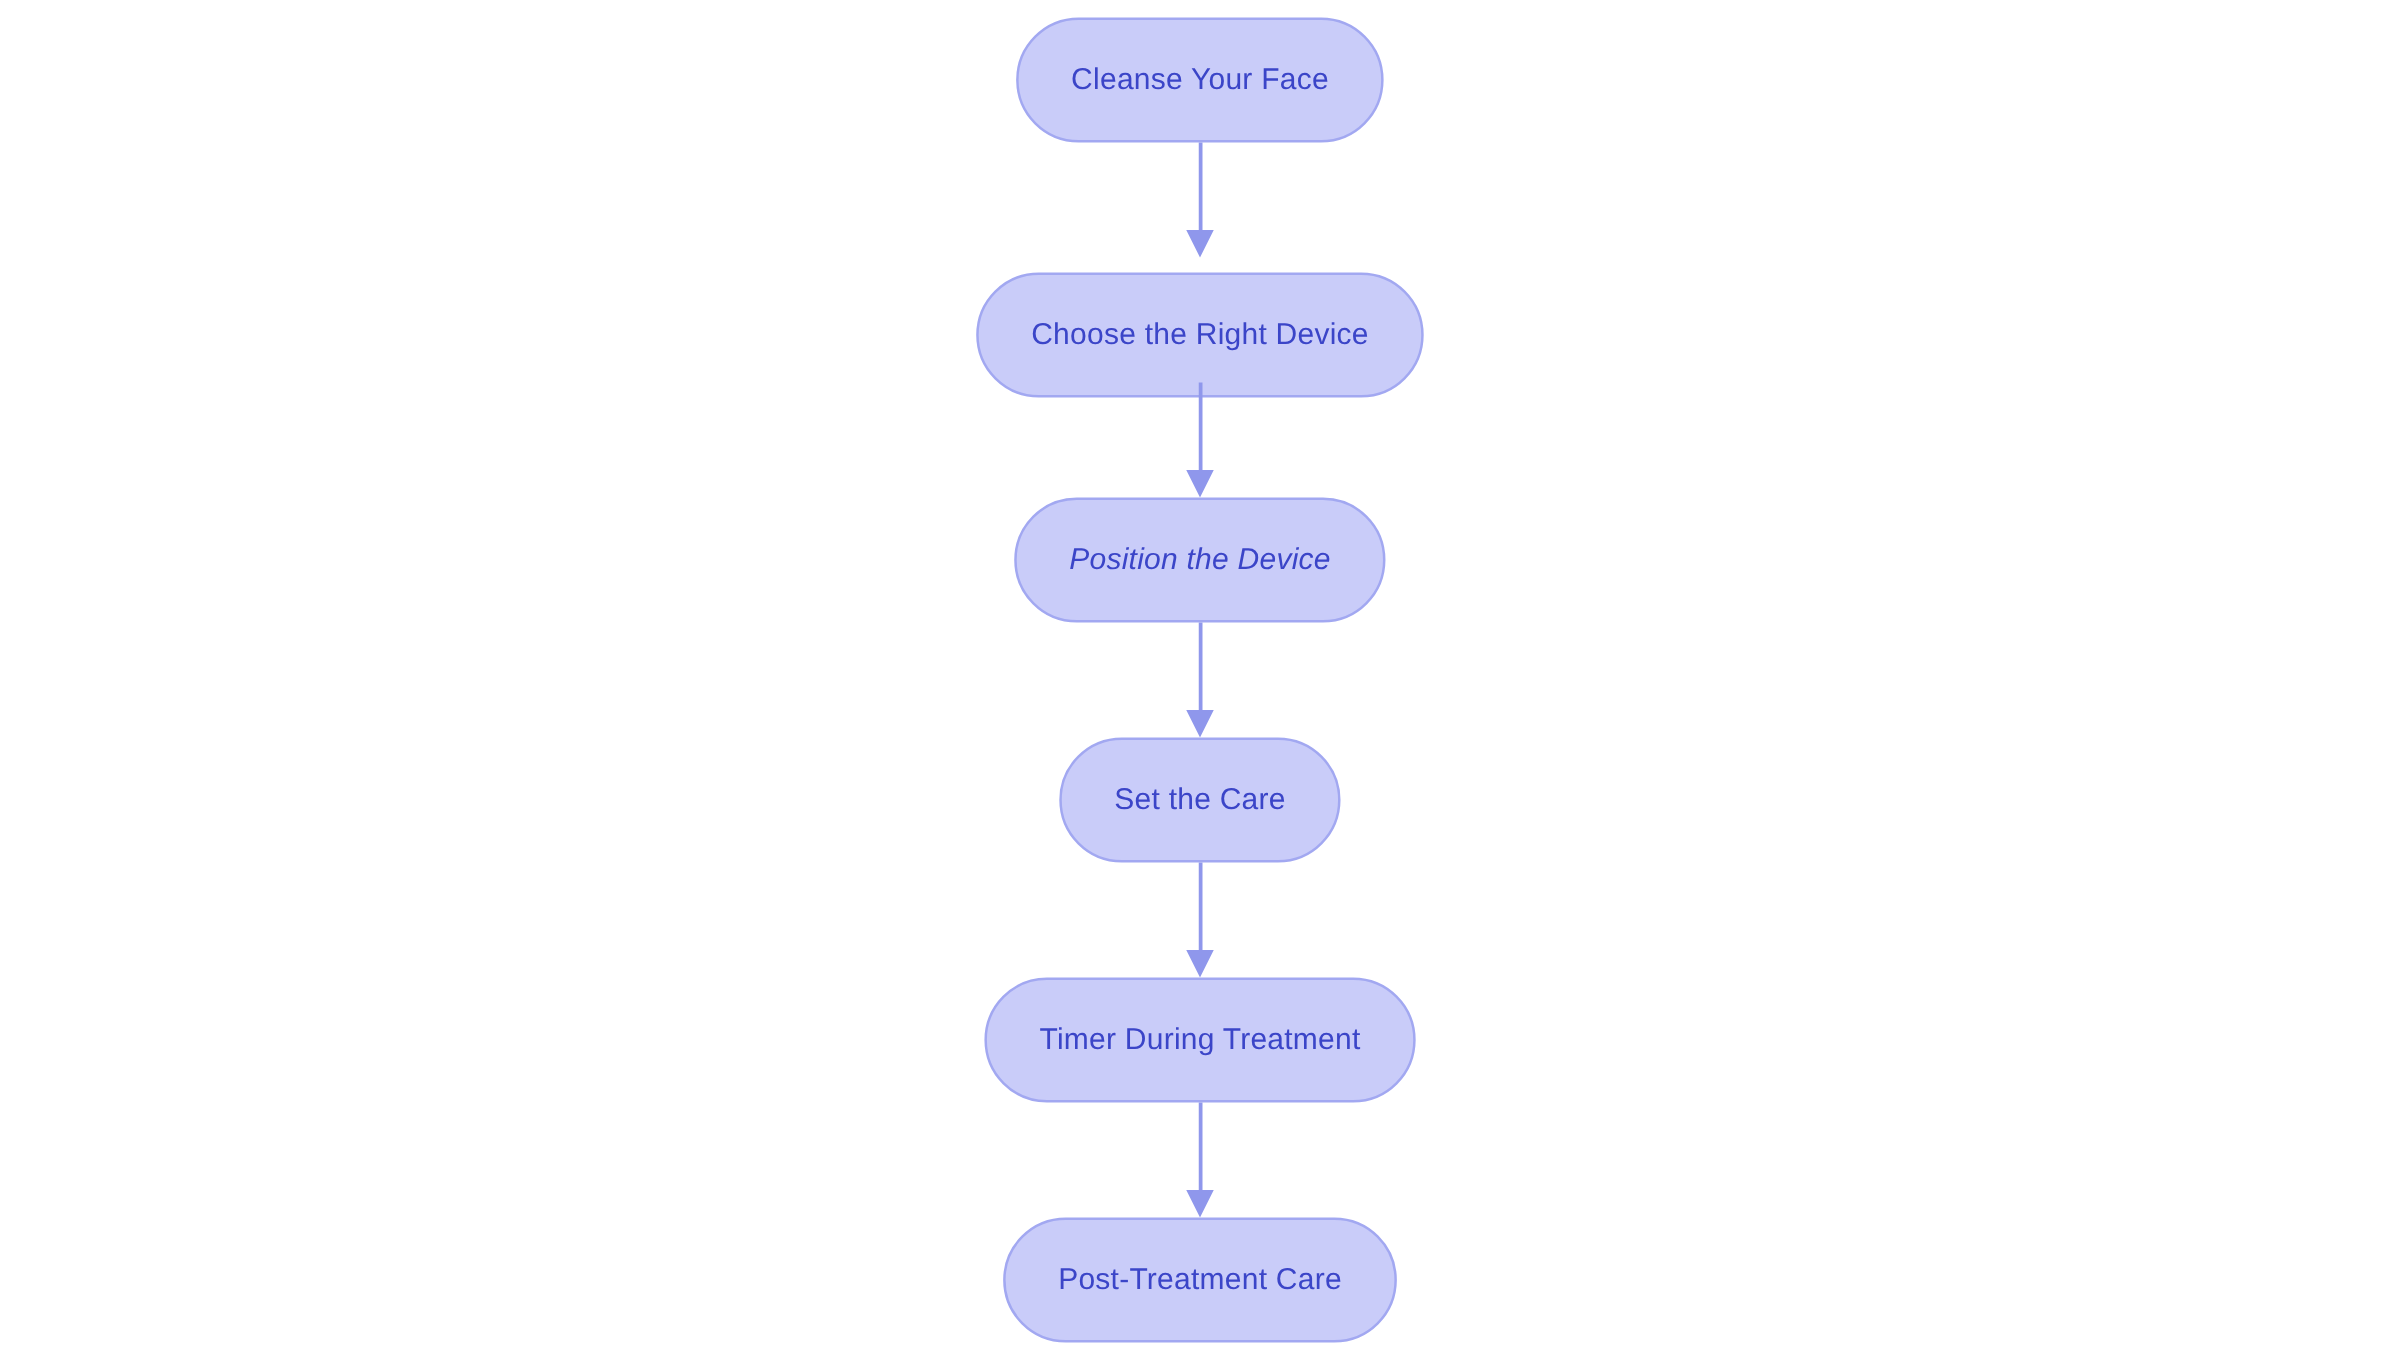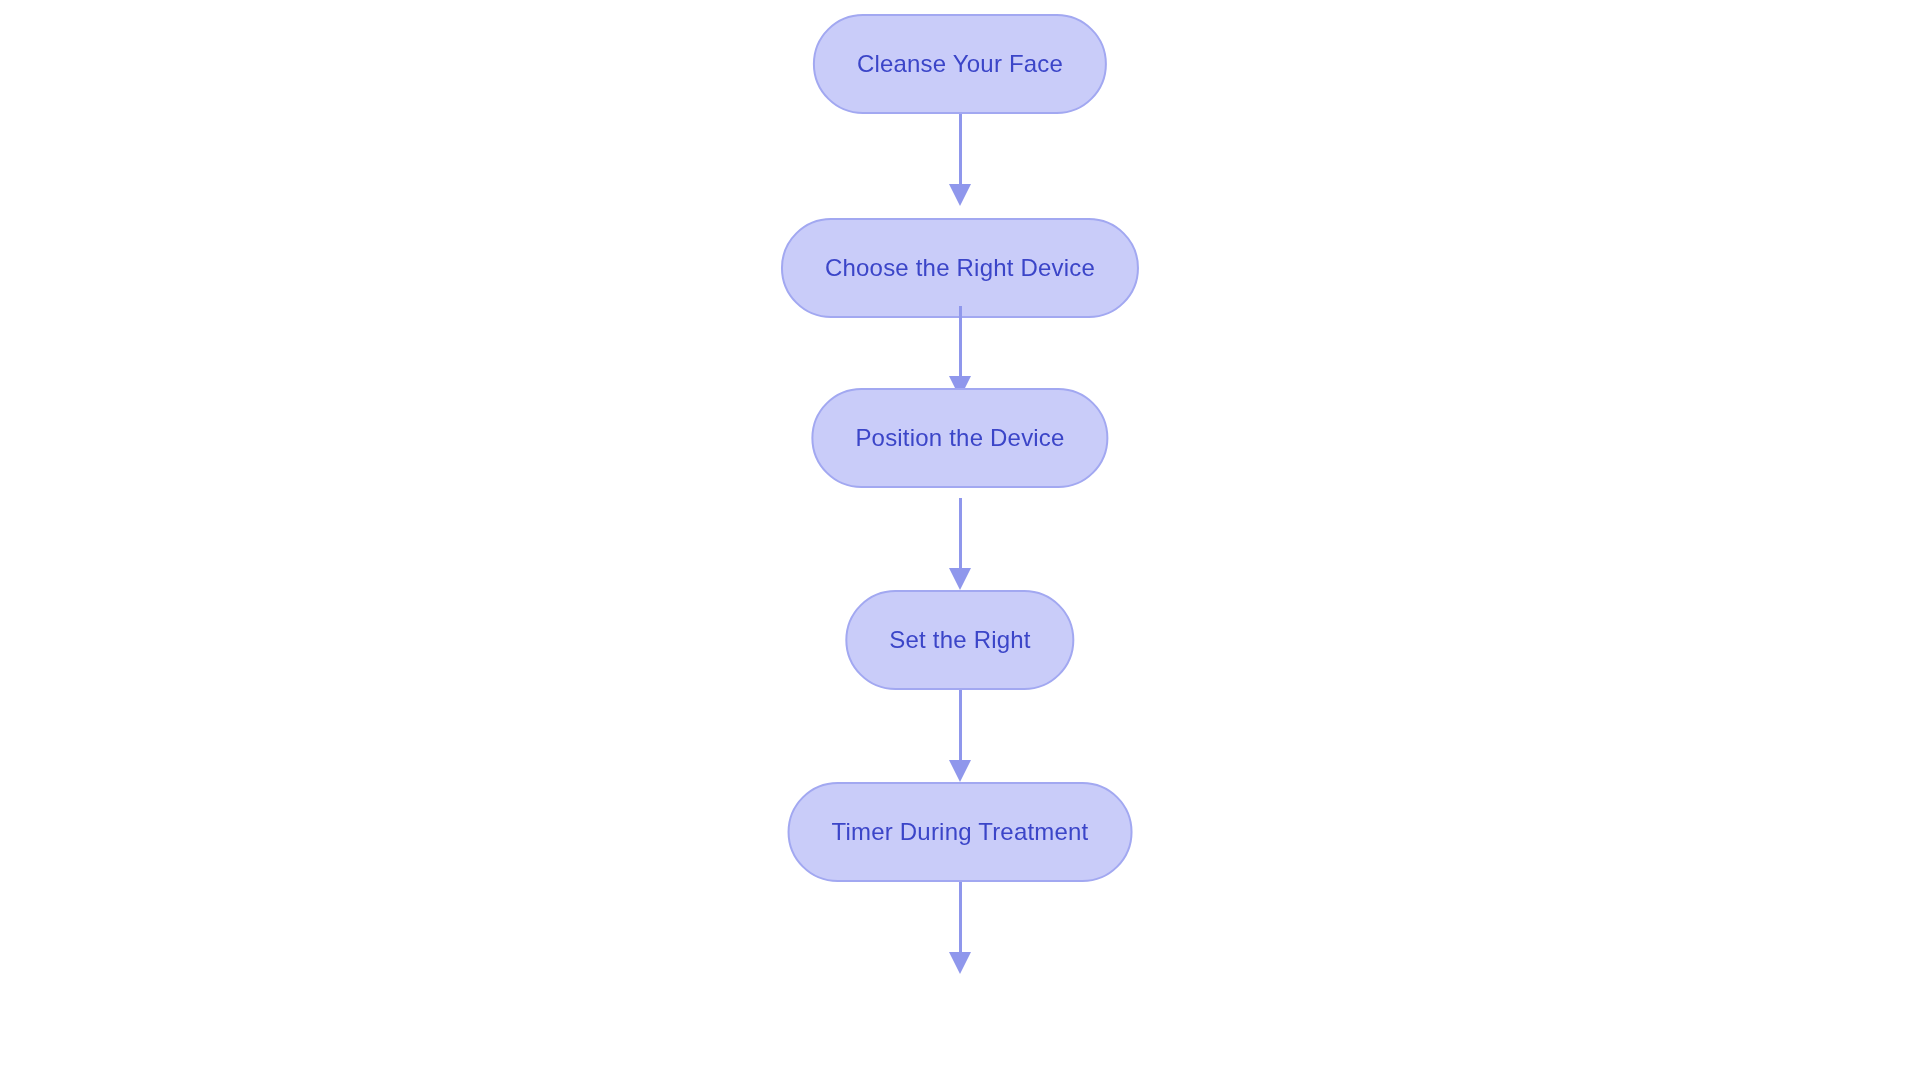"Position the Device" #node-2 { font-style: none -> italic; top: 388px -> 398px }
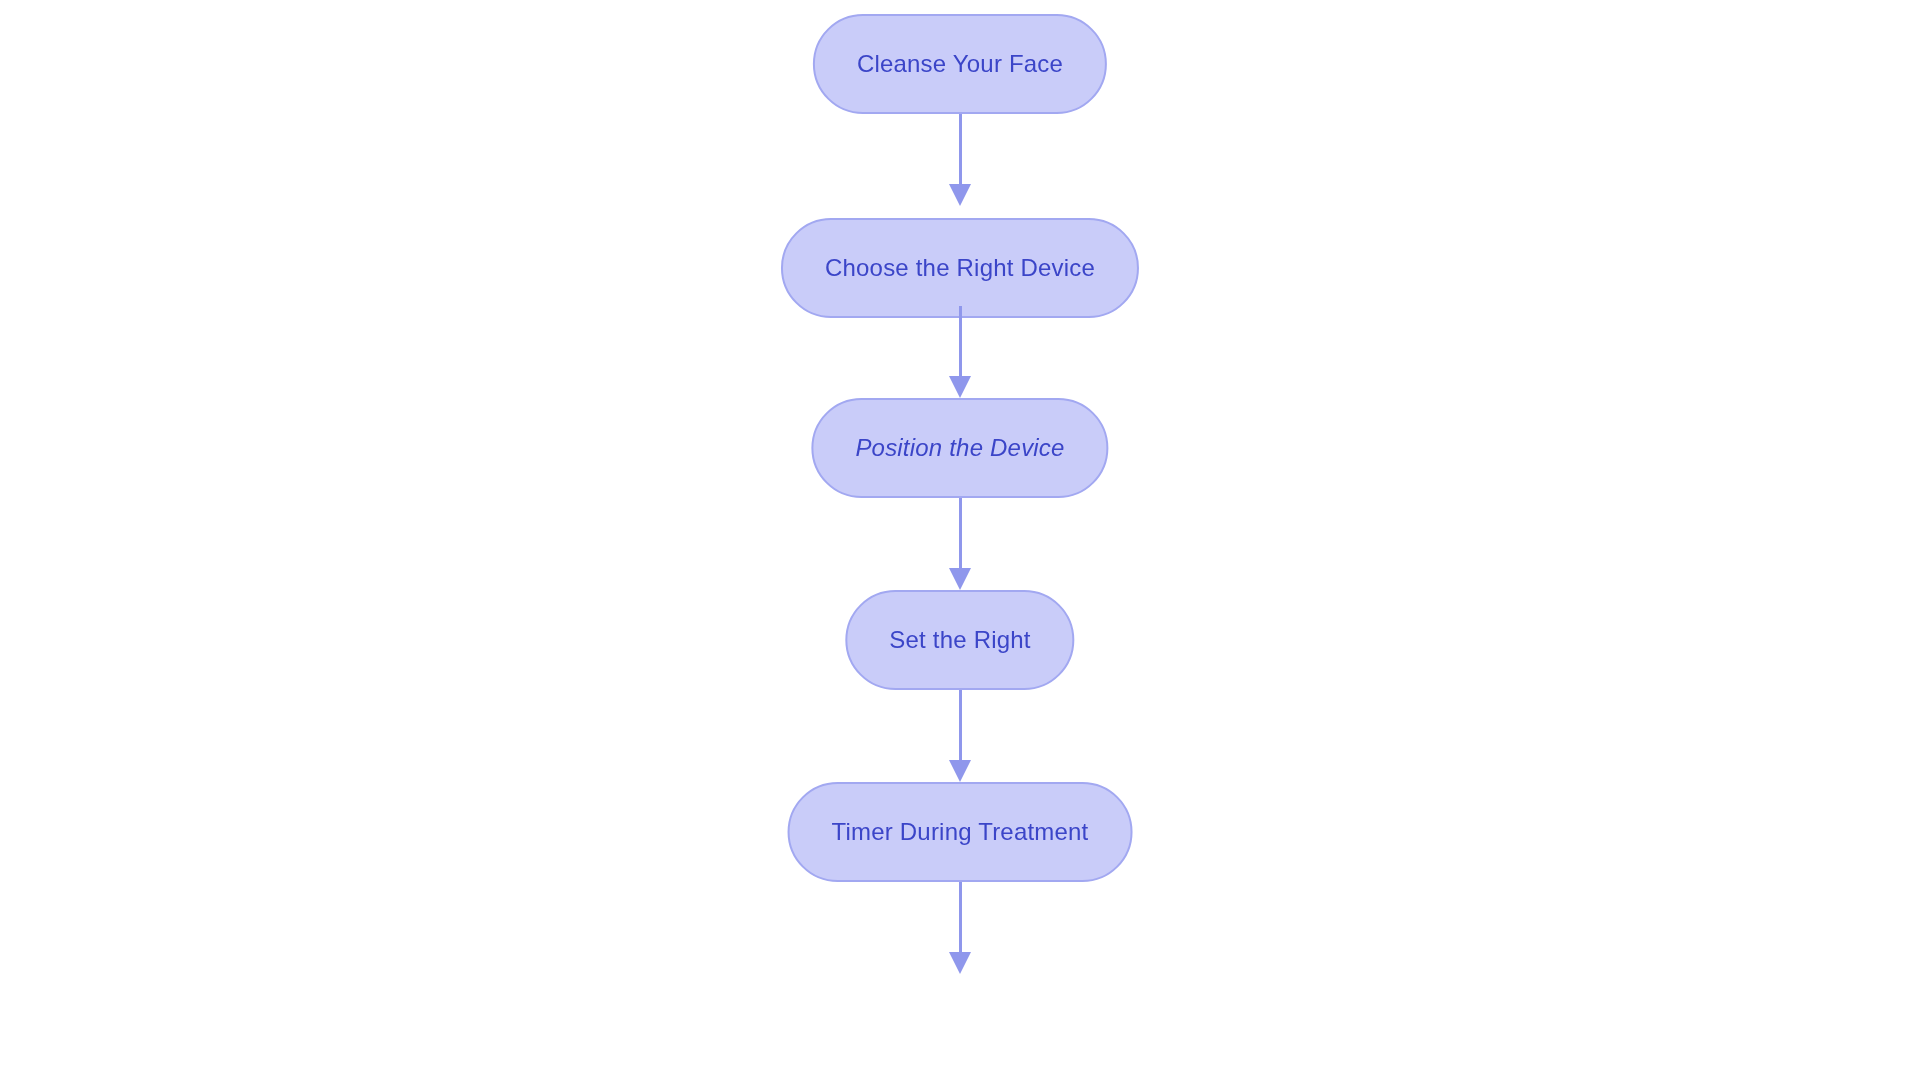"Set the Right" span { text: Right -> Care }
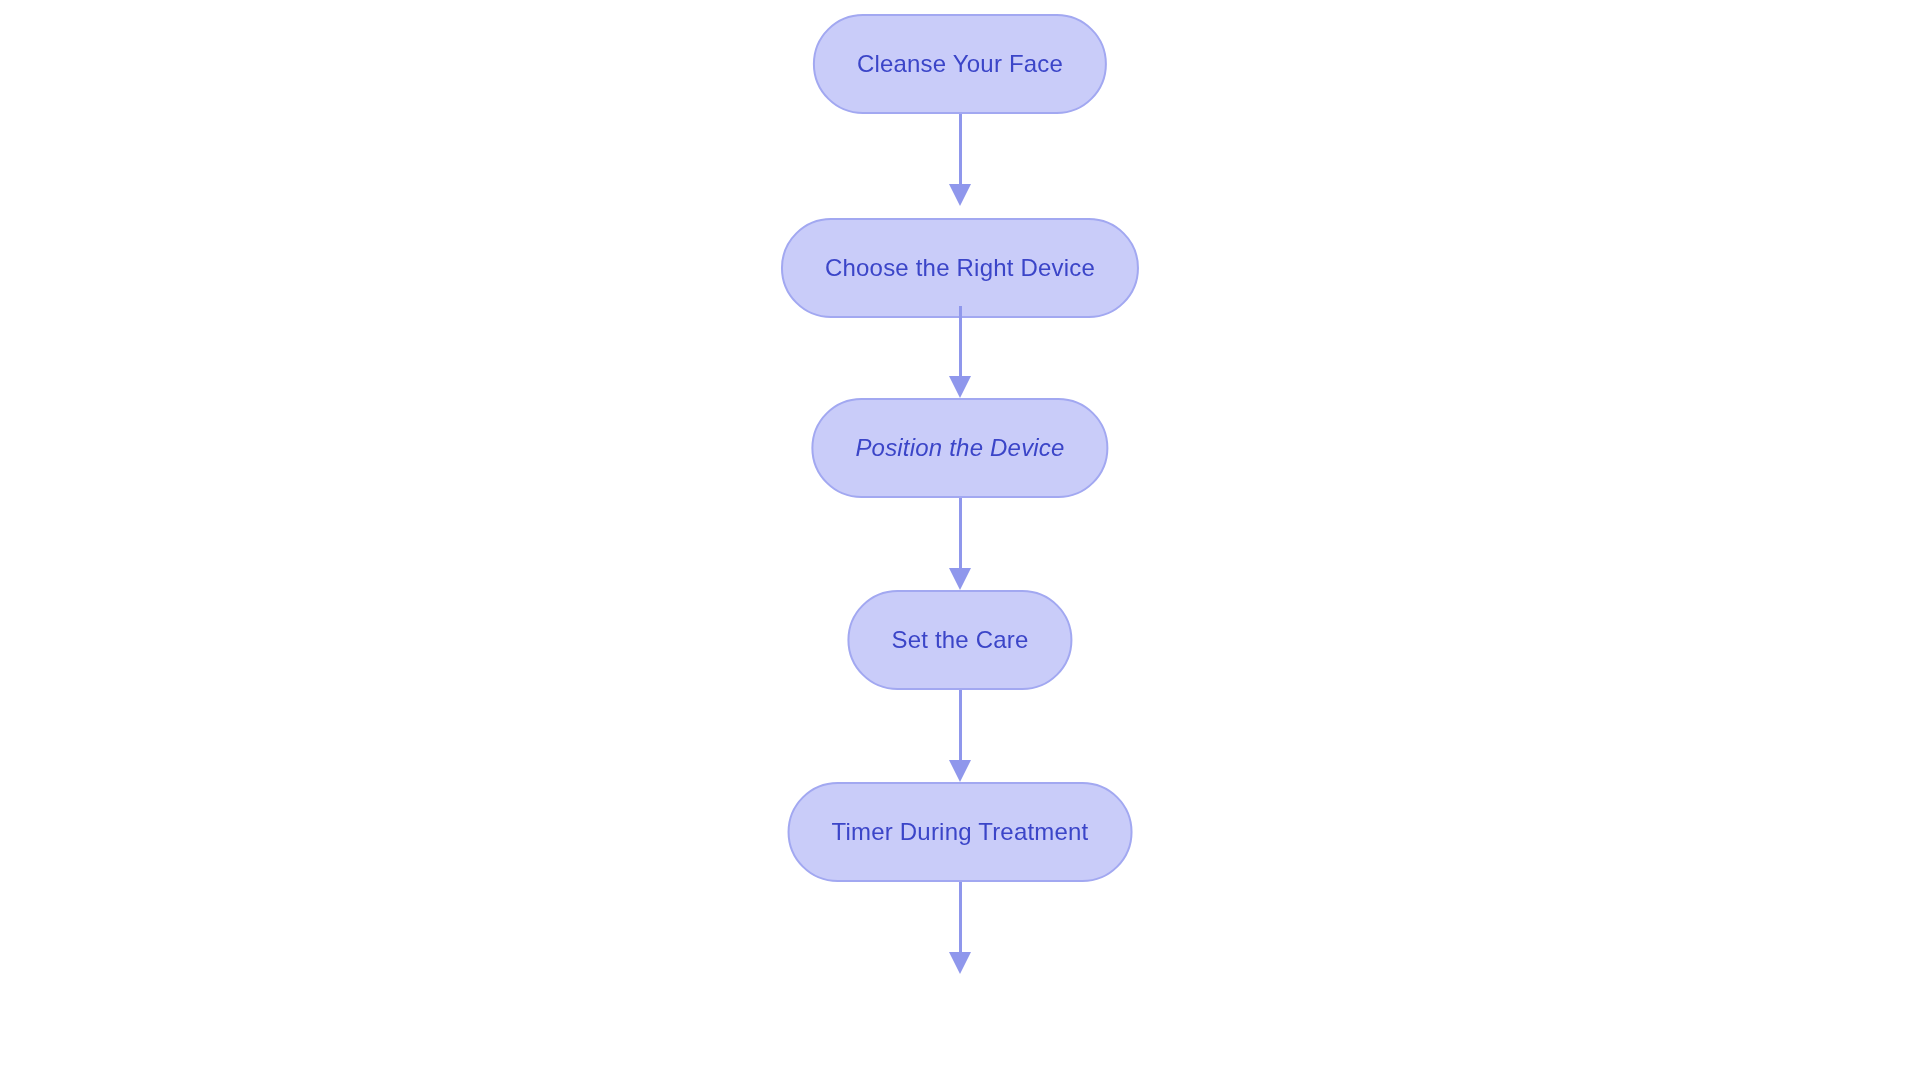"Post-Treatment Care" div.flow-node { html: none -> <div> <span>Post-Treatment Care</span> </div> }
